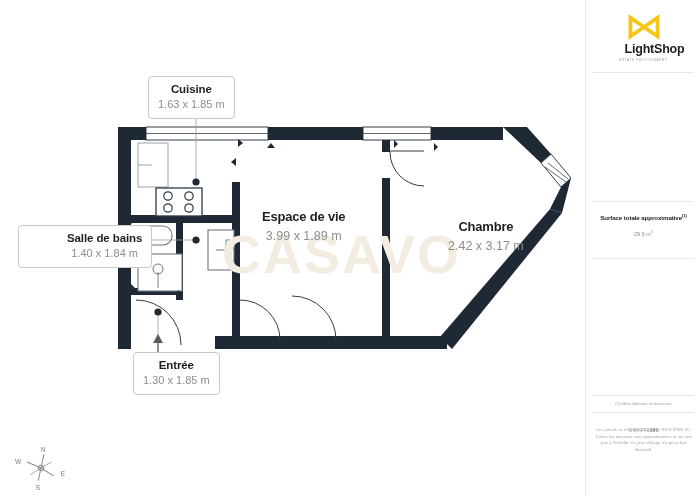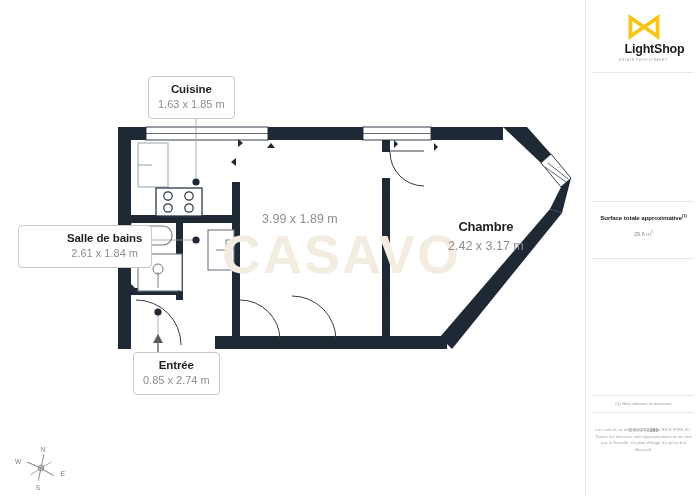"Espace de vie" div.rl-name { html: none -> <div>Espace de vie</div> }
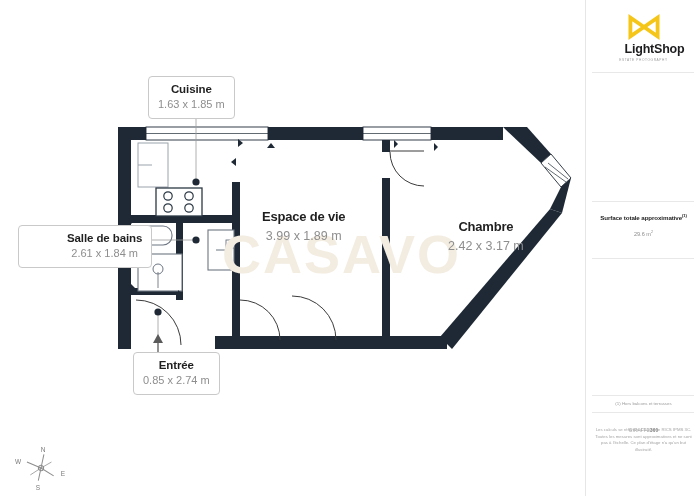"2.61 x 1.84 m" div.rl-dims { text: 2.61 -> 1.40 }
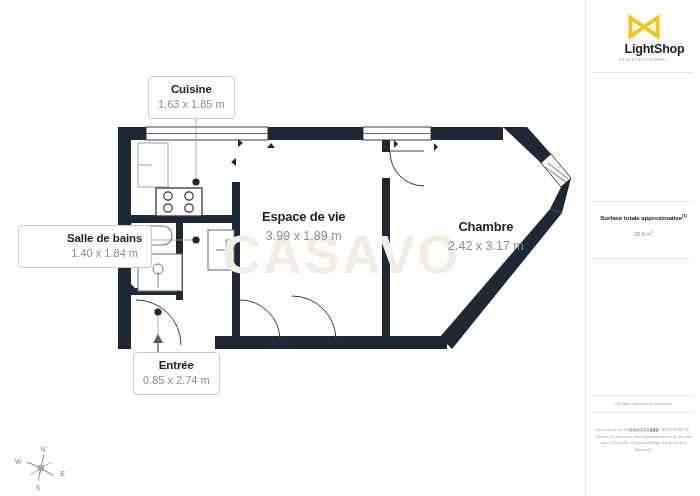"0.85 x 2.74 m" div.rl-dims { text: 0.85 x 2.74 -> 1.30 x 1.85 }
